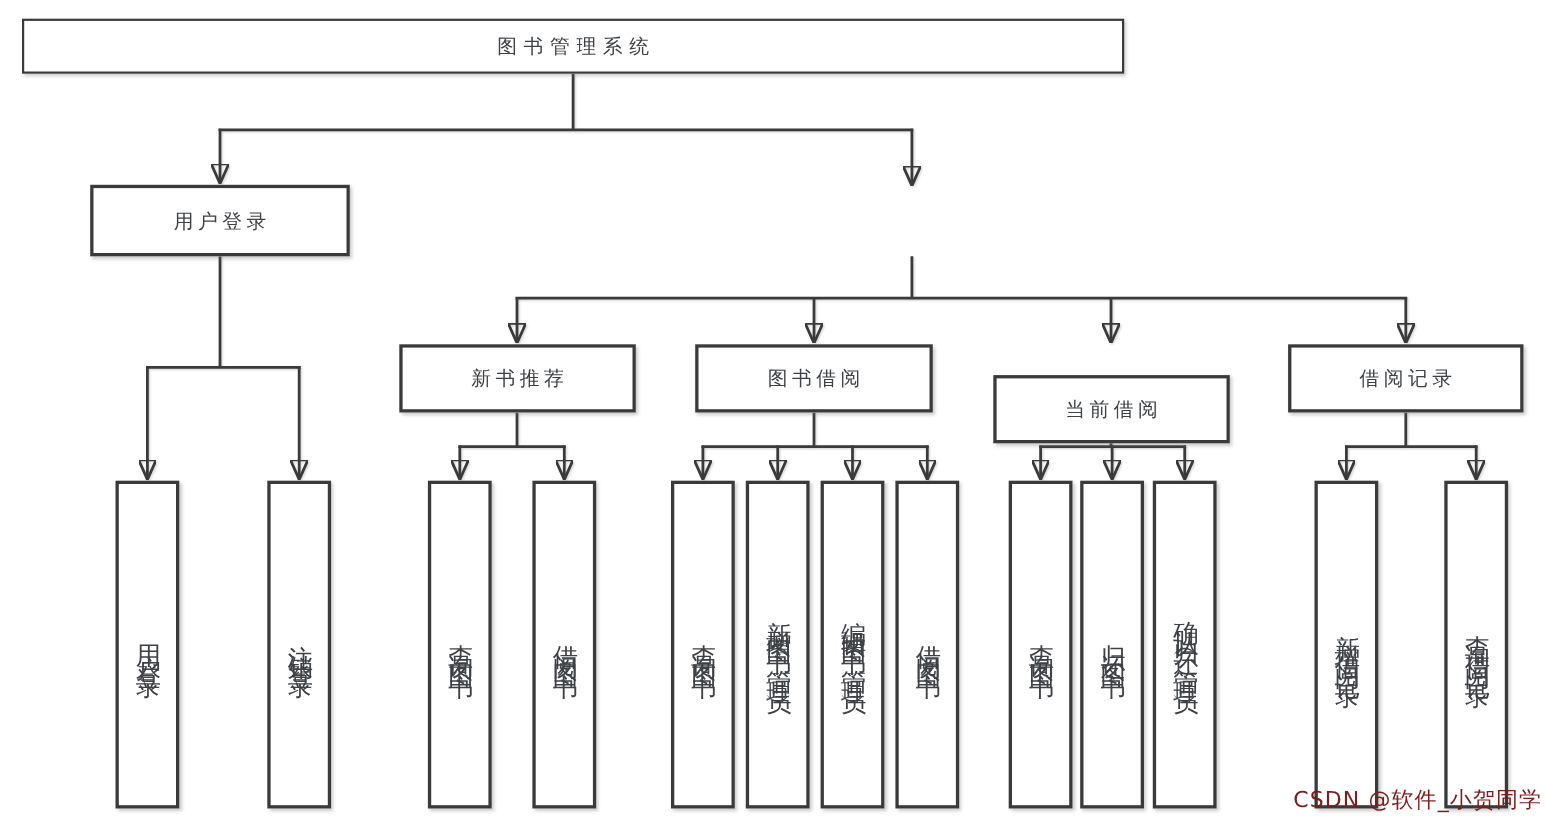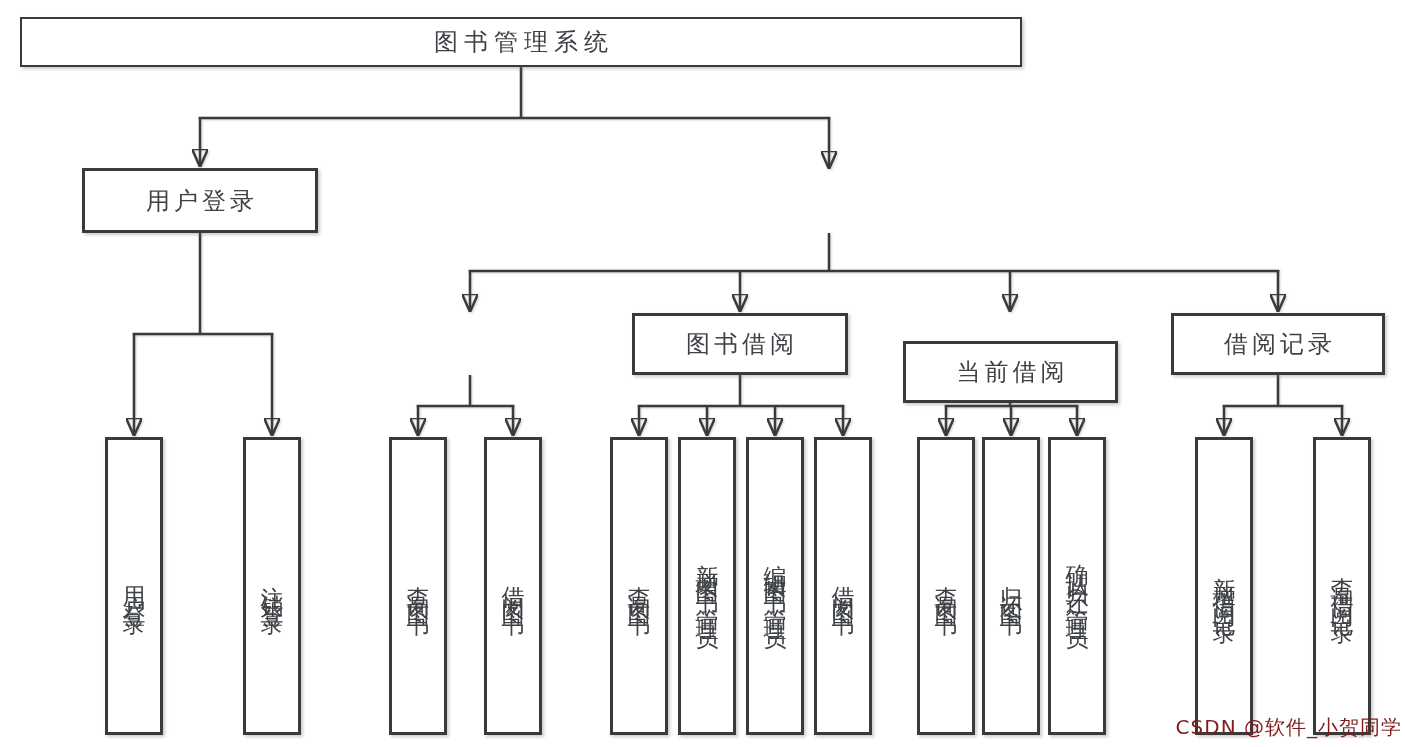"图书管理系统" .hlabel { font-size: 24px -> 18px }
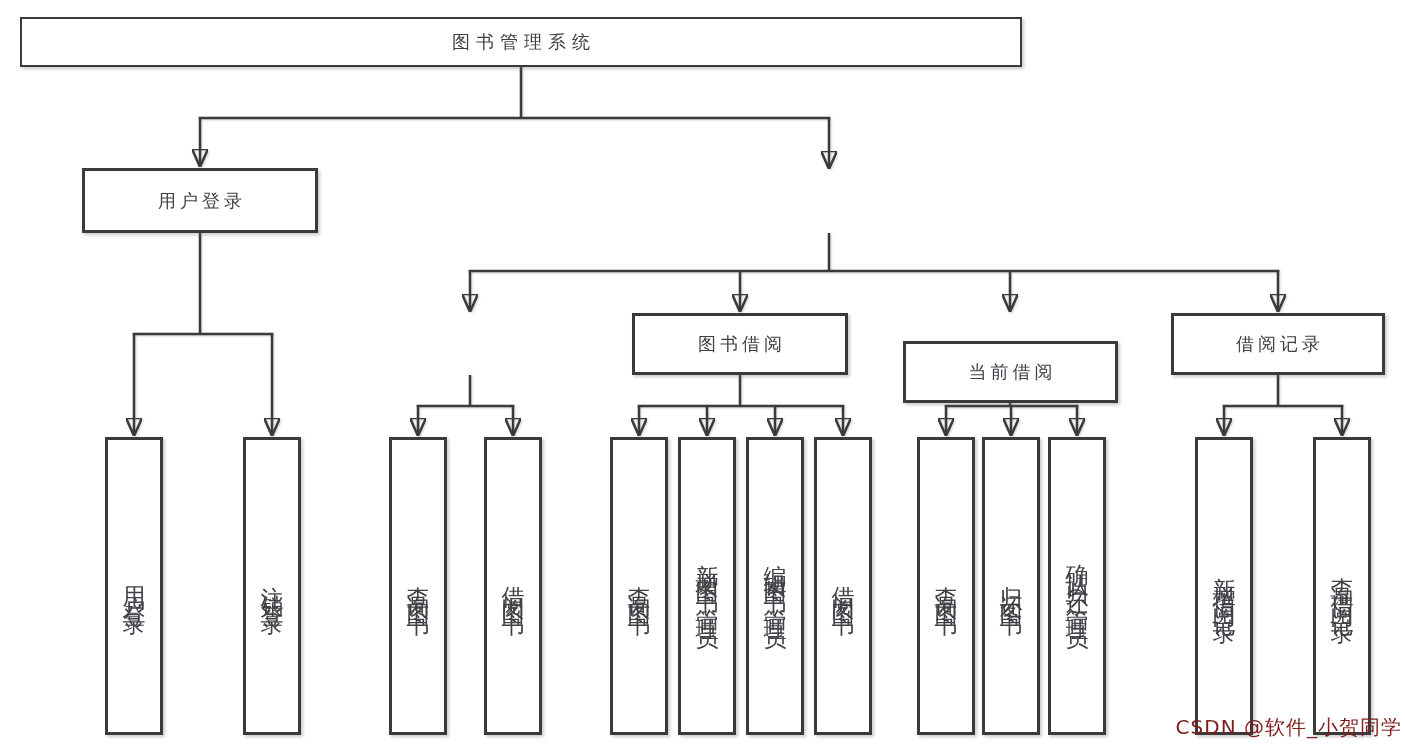"新书推荐" div.node { html: none -> <div> <span>新书推荐</span> </div> }
